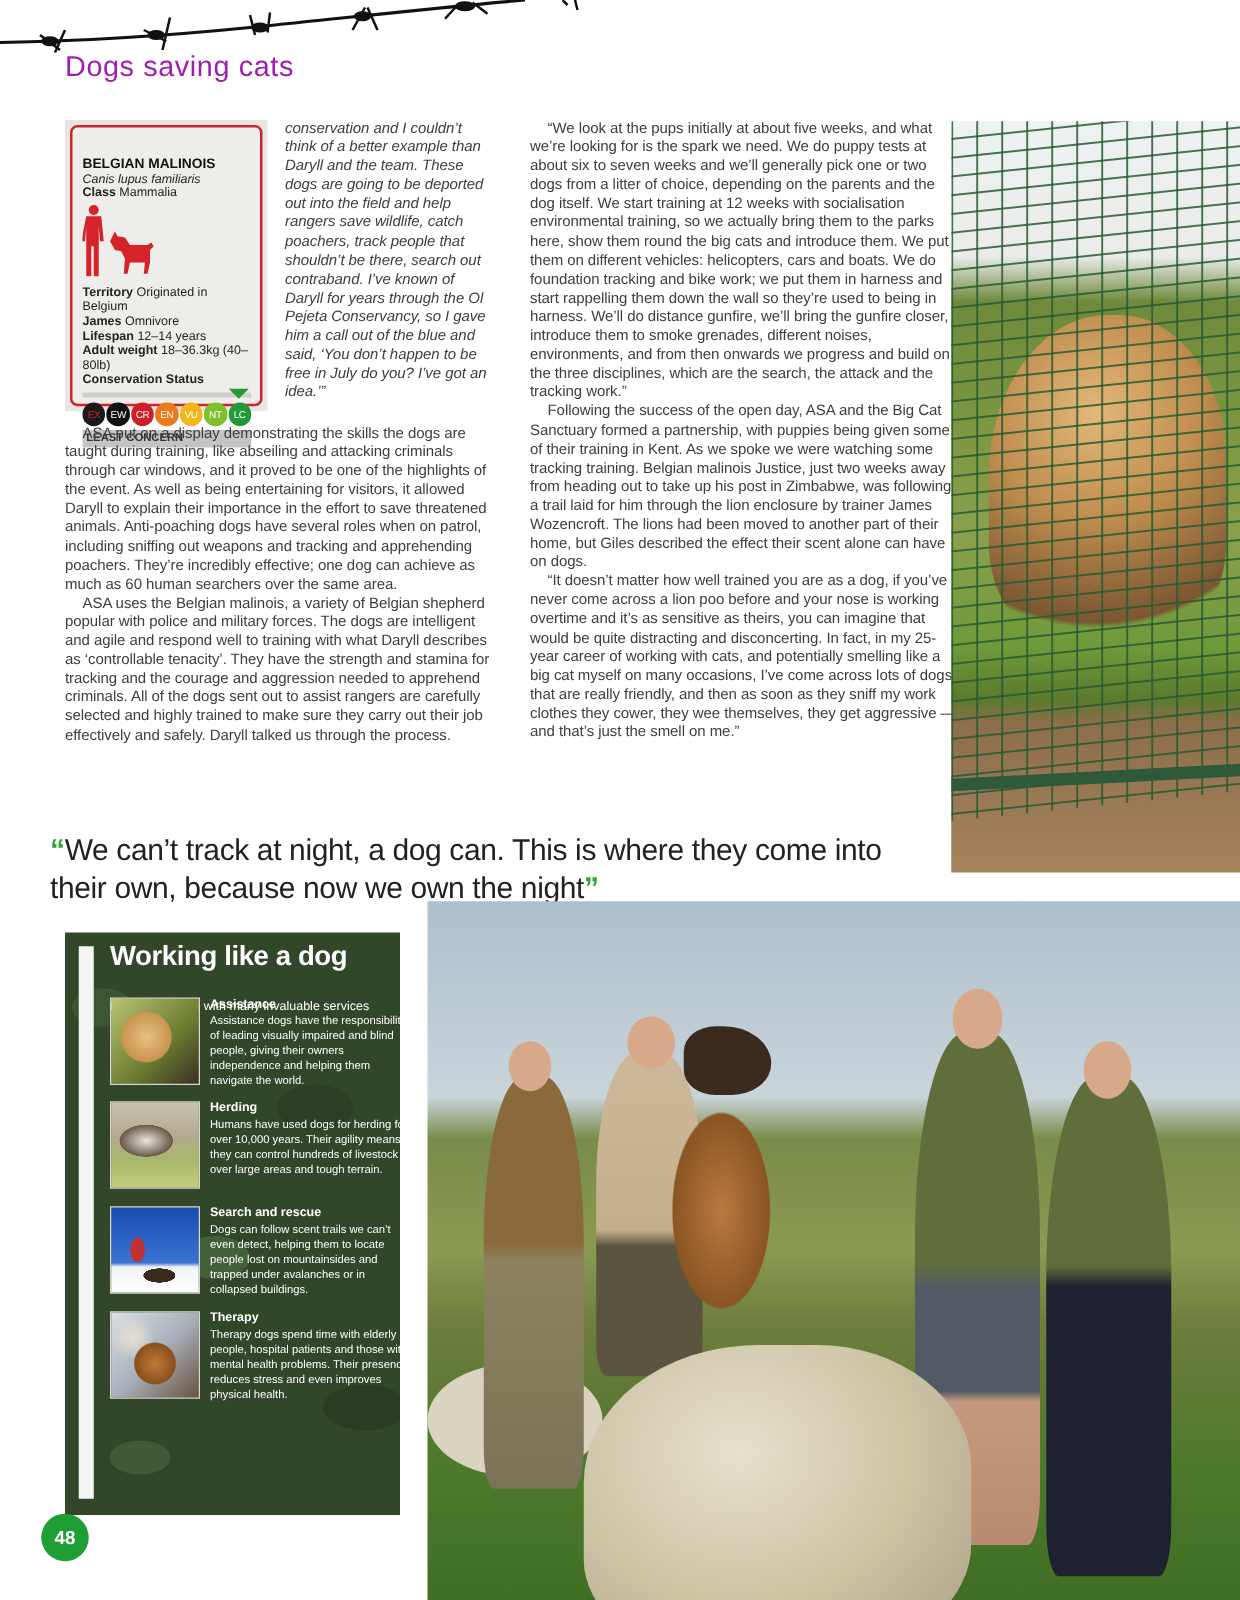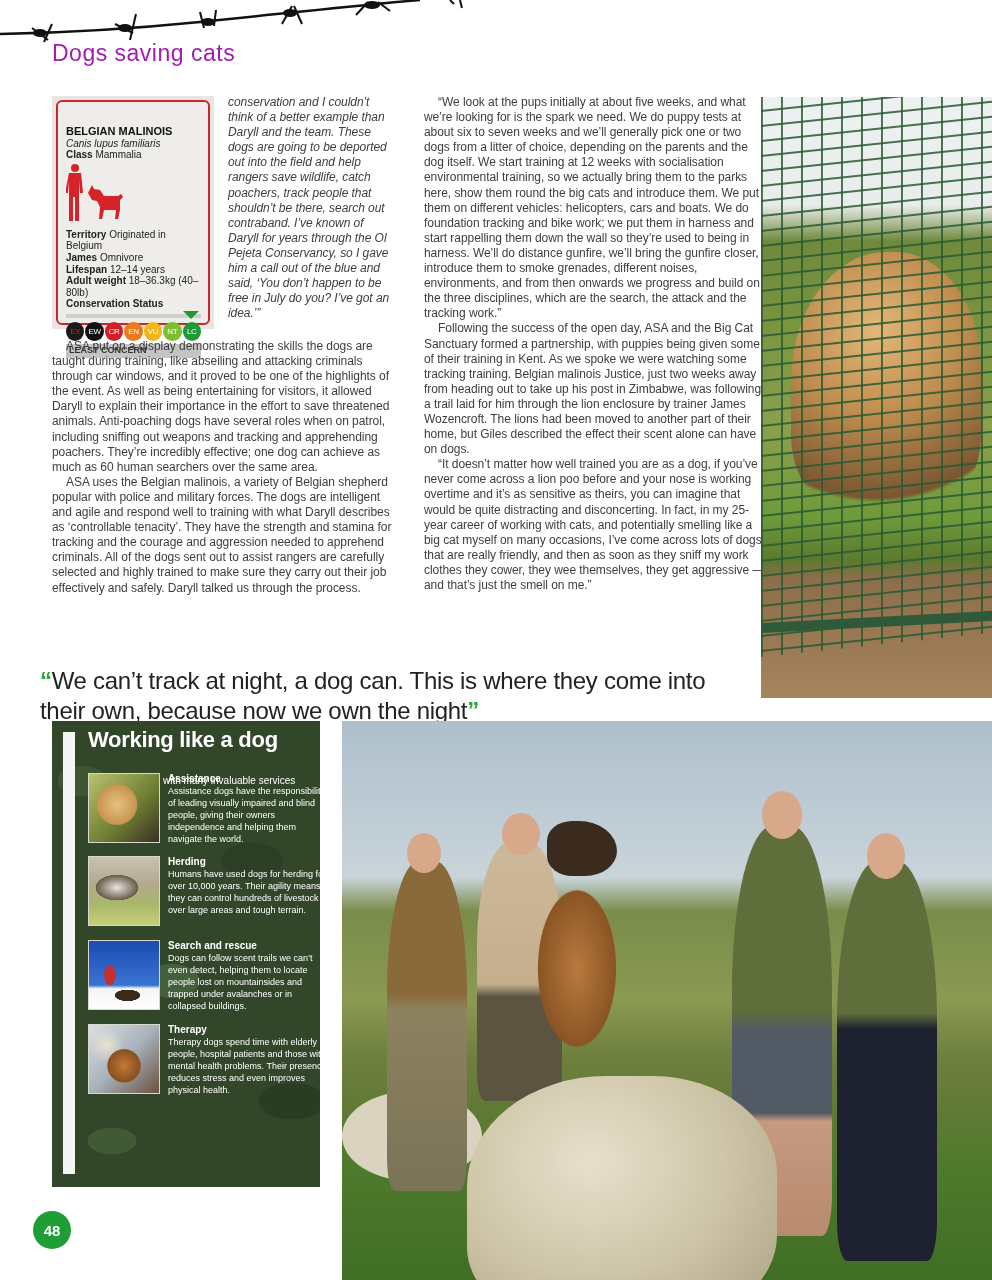"Working like a dog" .wld-panel { top: 721px -> 746px }
